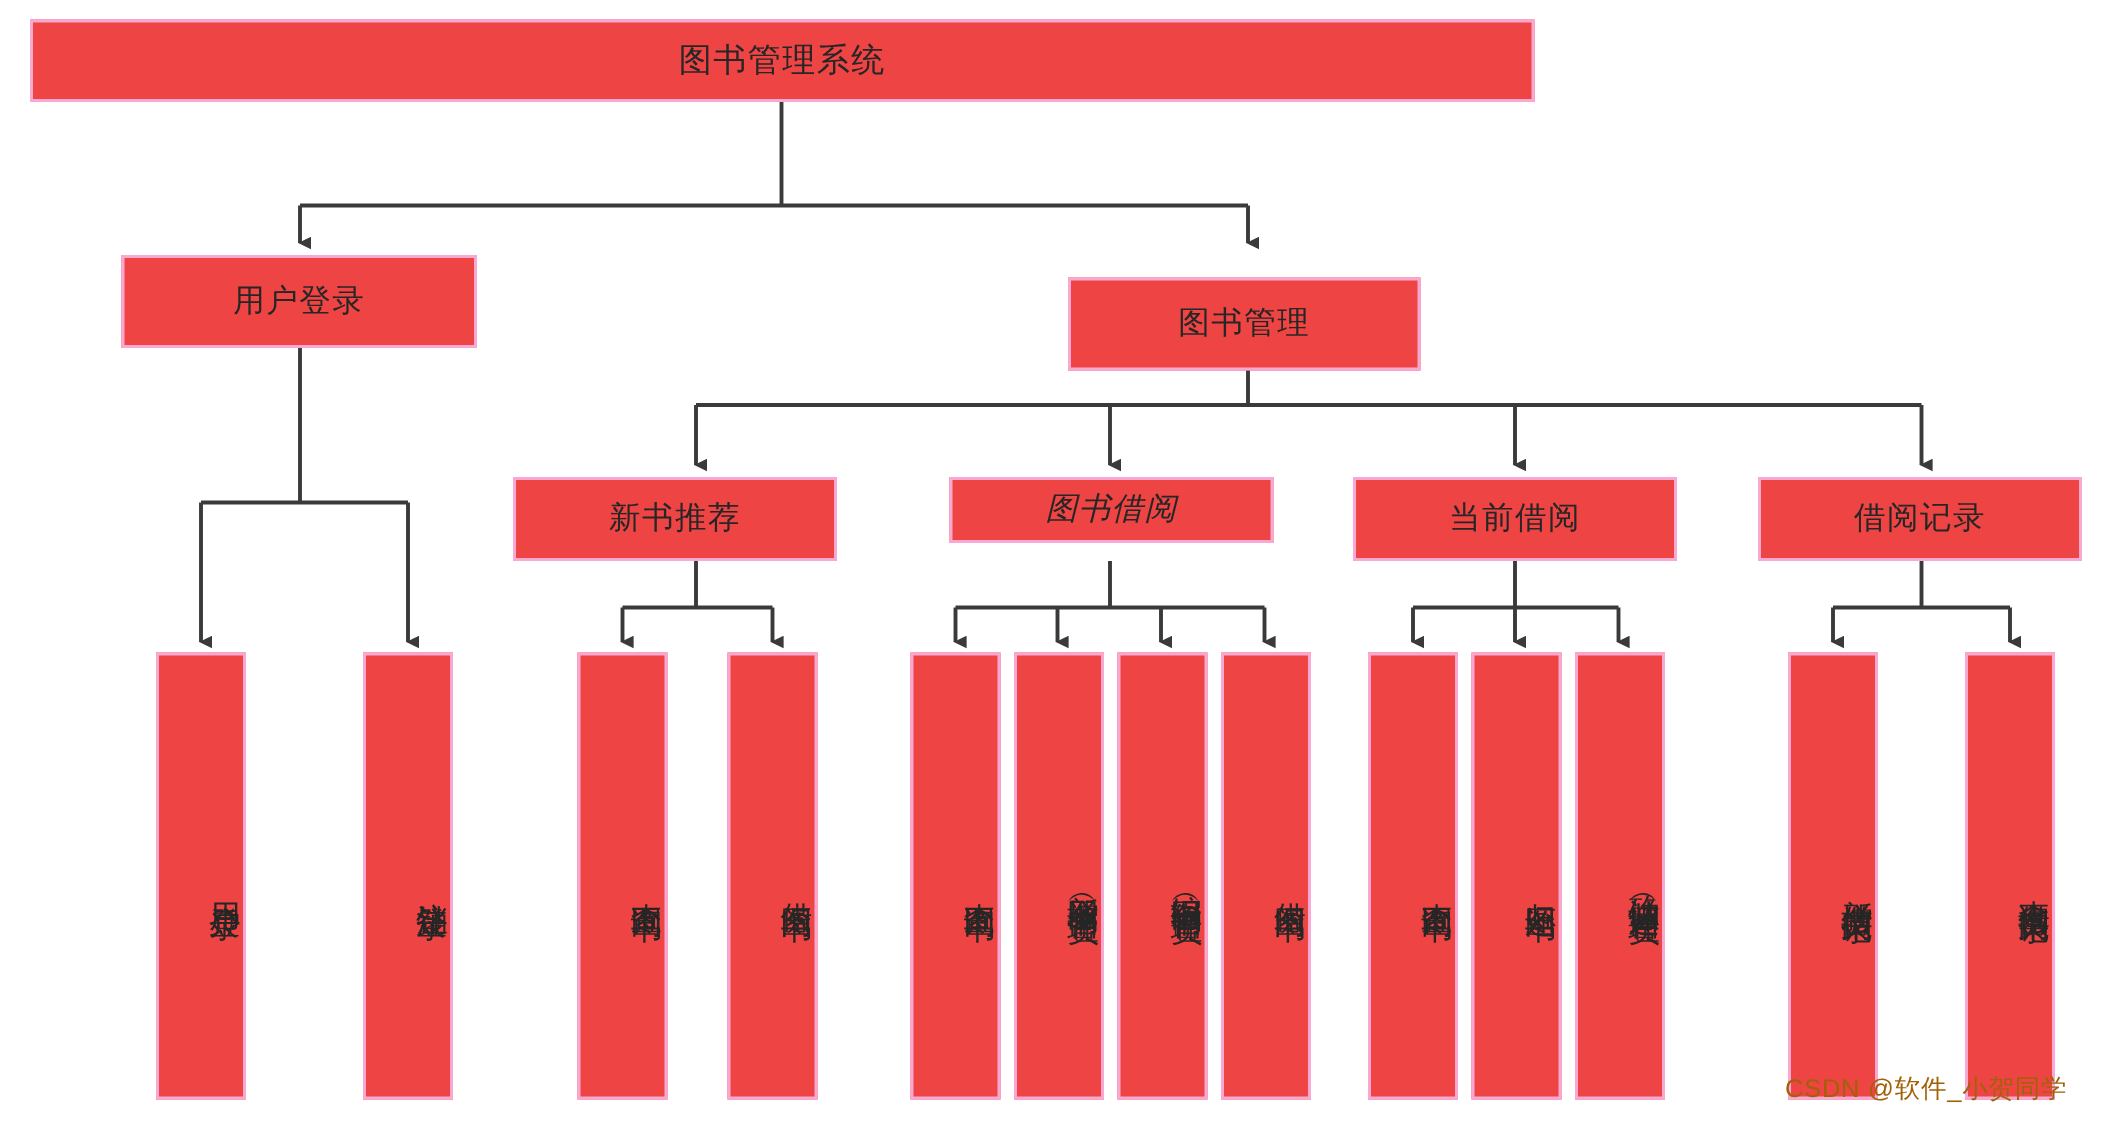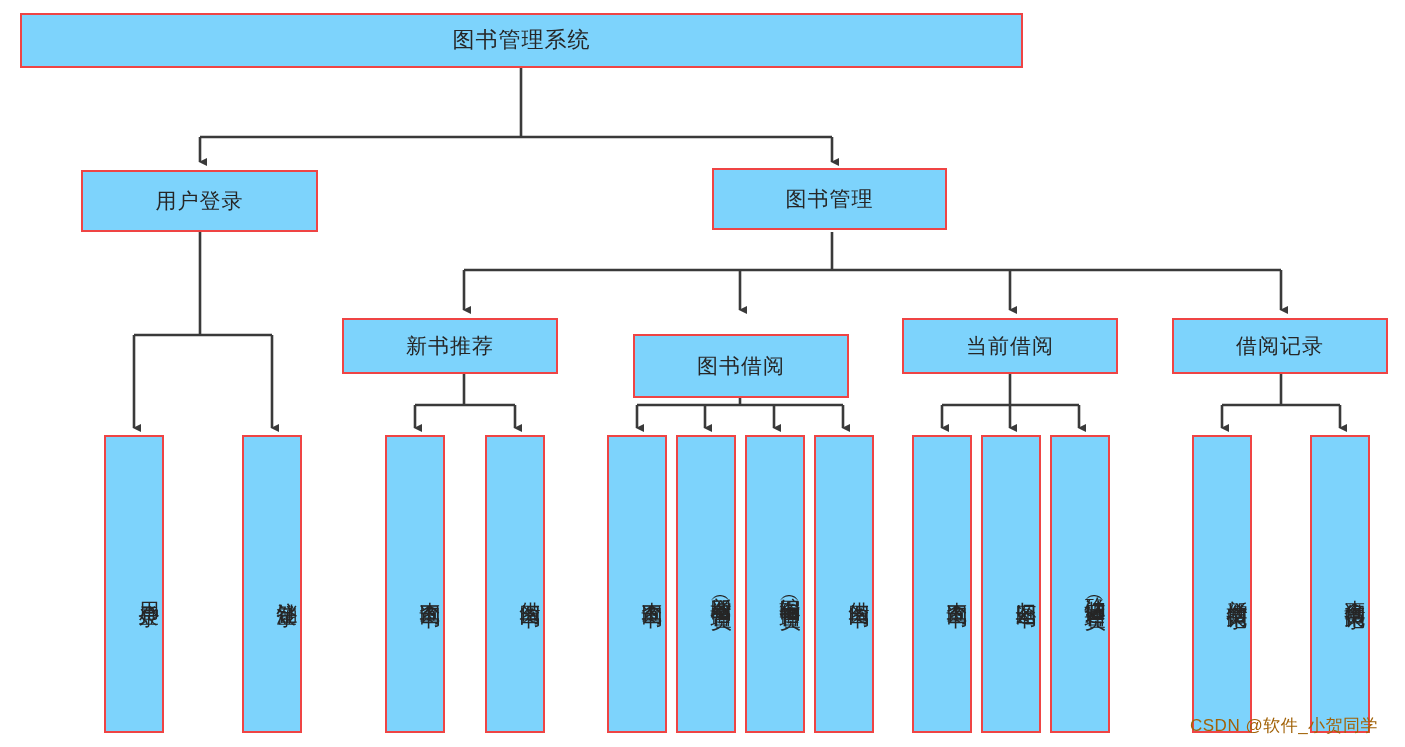"图书管理系统" .node { background: #7dd3fc -> #ef4444; border: 2px solid #ef4444 -> 2px solid #f9a8d4 }
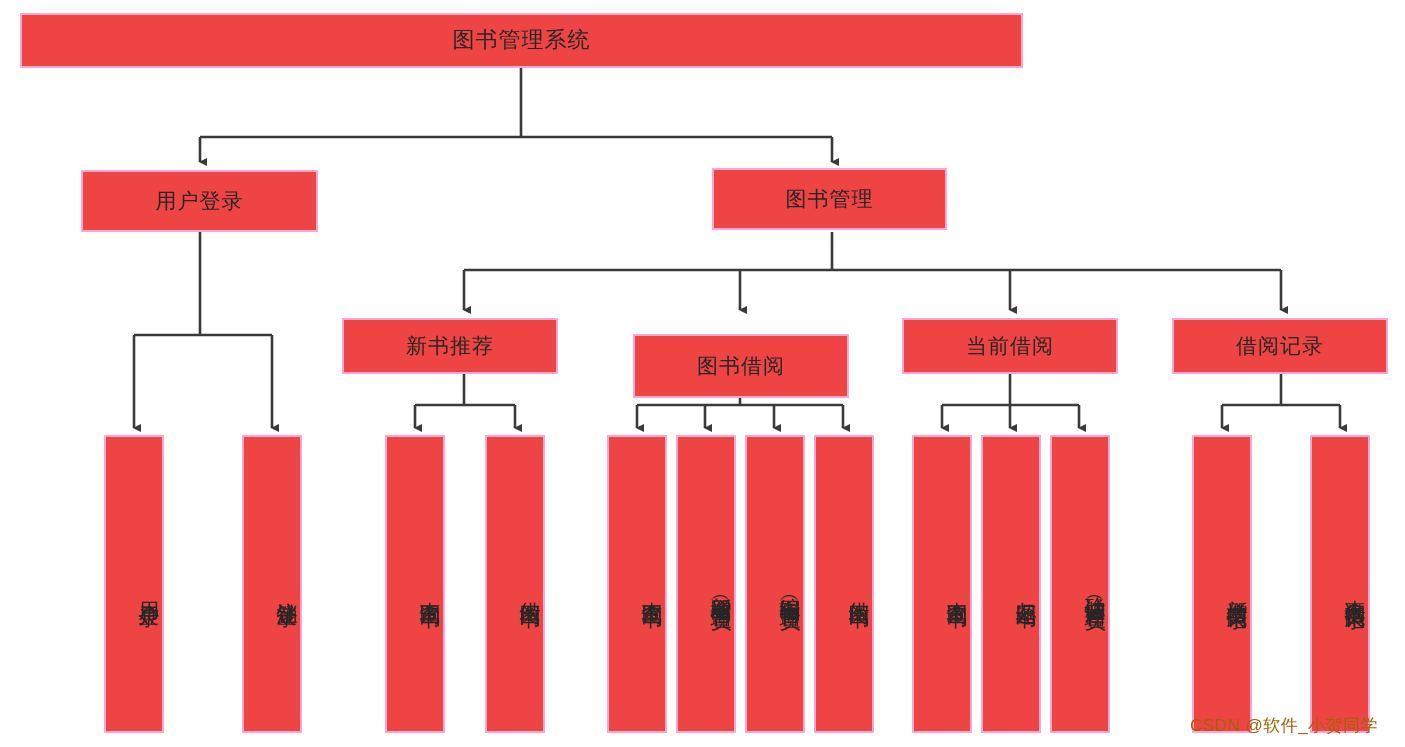"图书管理" div.node { top: 168px -> 185px }
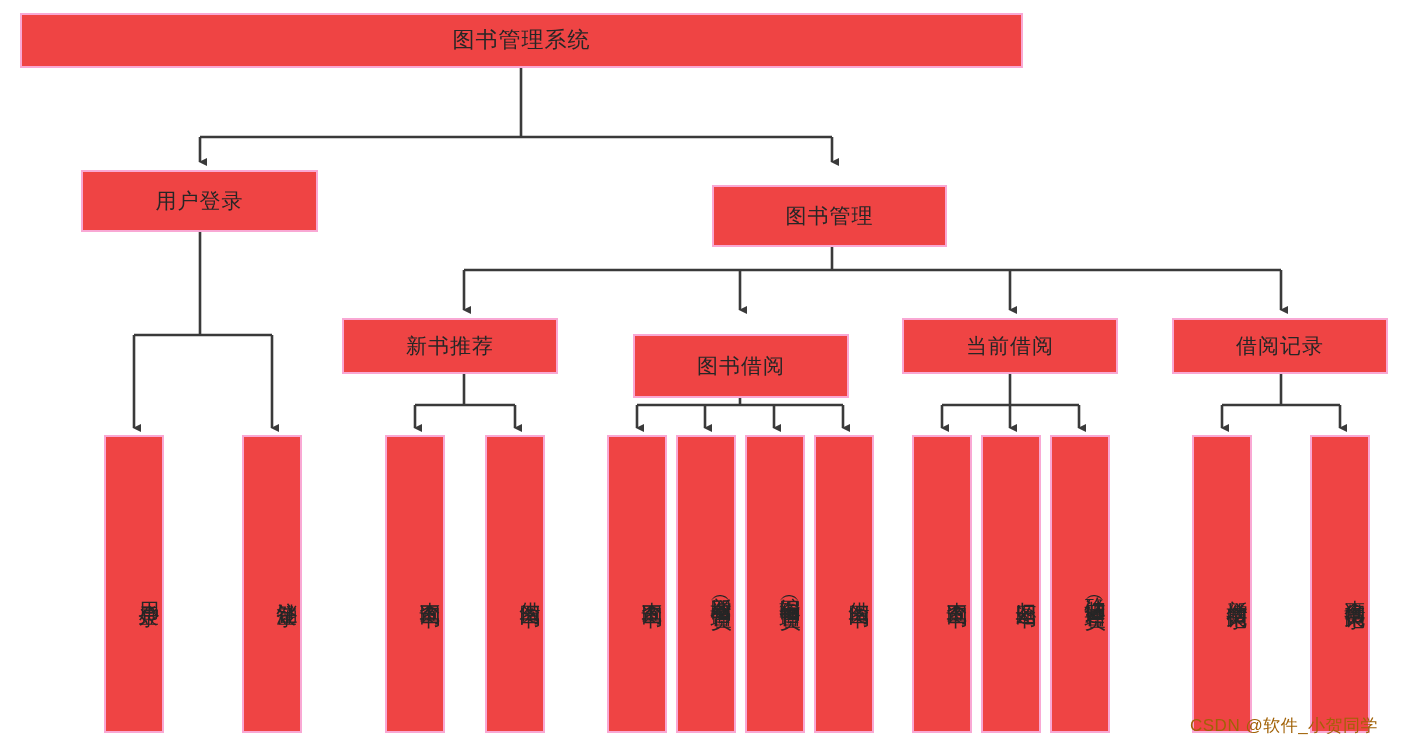"图书借阅" div.node { font-style: none -> italic; height: 64px -> 44px; top: 334px -> 318px }
